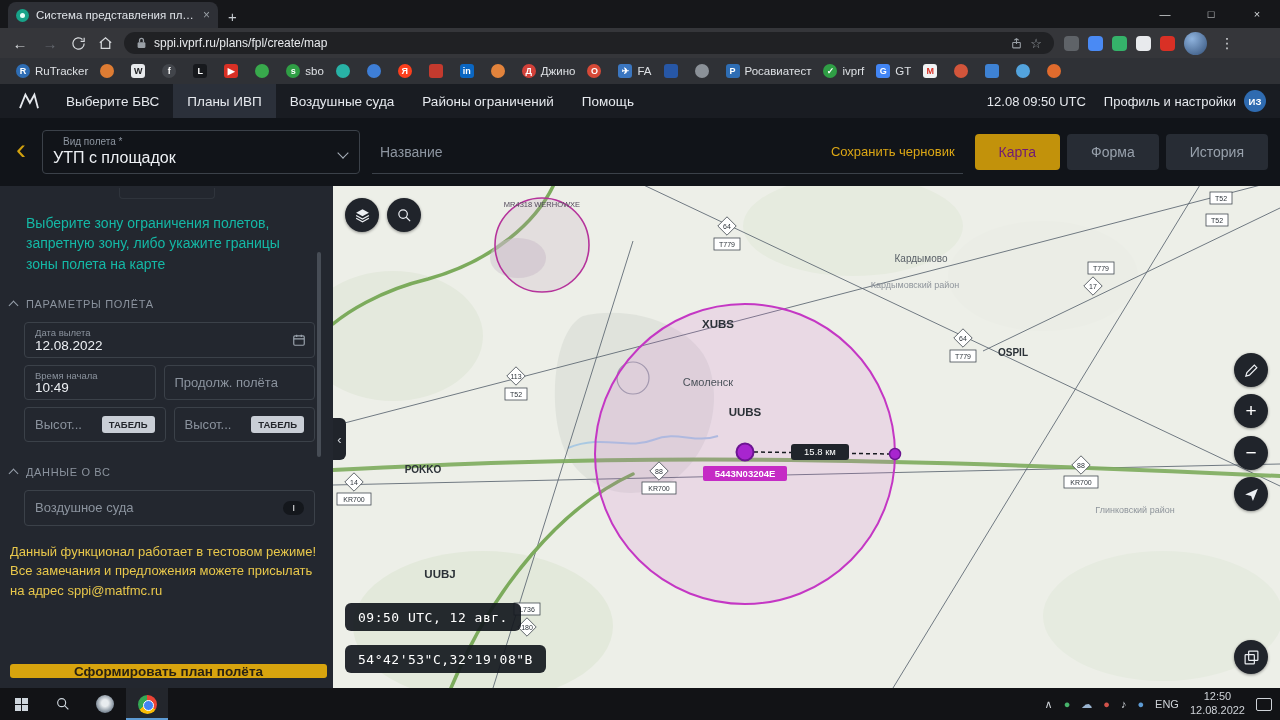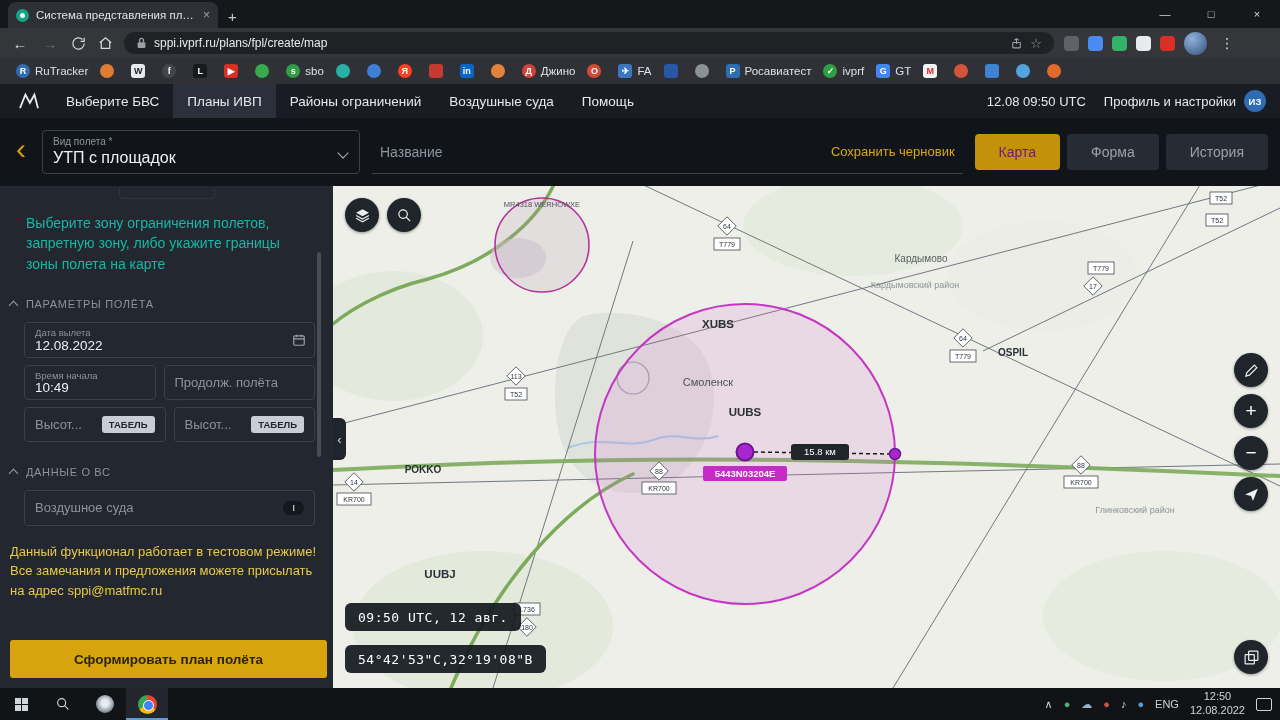"Районы ограничений" div.nav-item { order: before "Воздушные суда" -> after "Воздушные суда" }
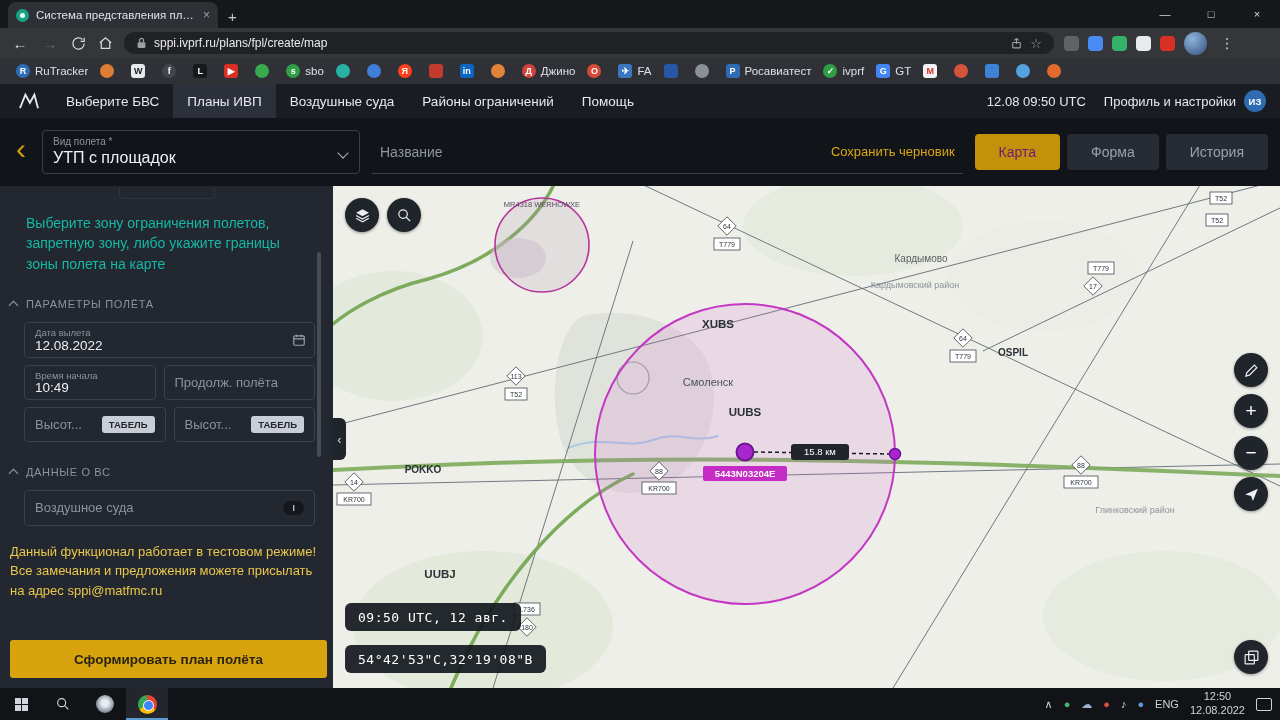"Вид полета *" .ft-field .flabel { left: 10px -> 20px }
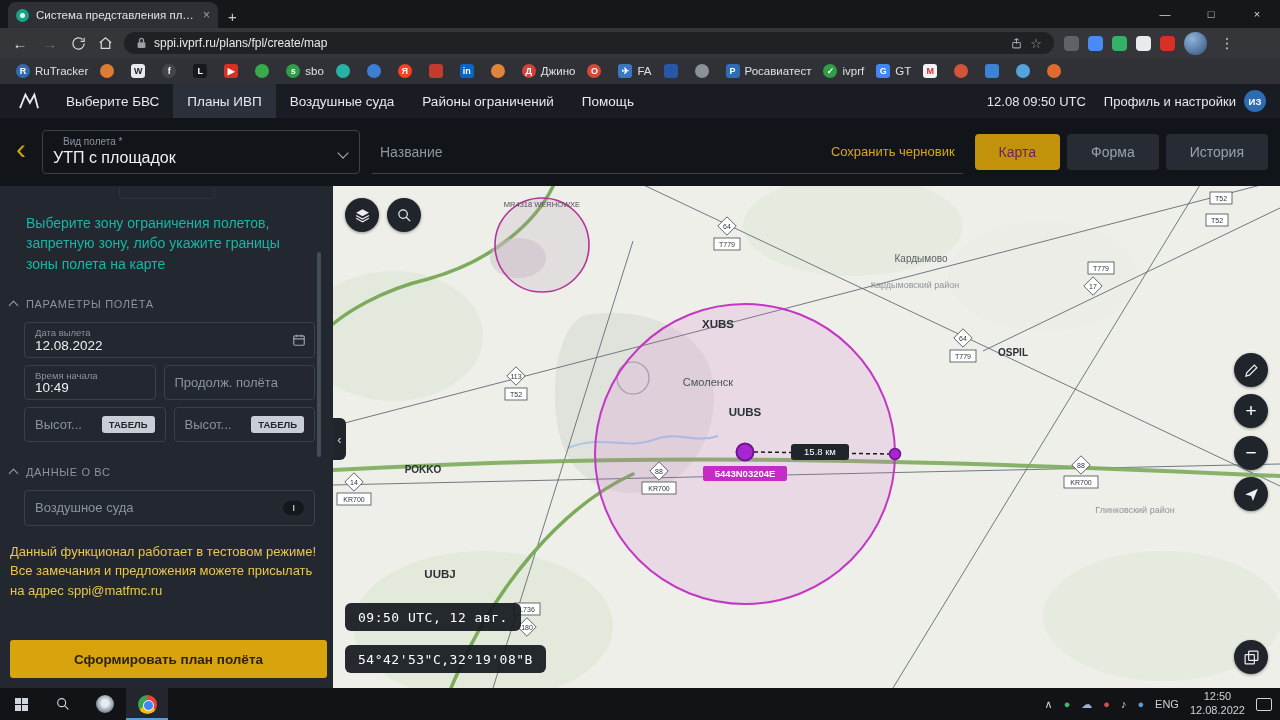"Сформировать план полёта" .submit { height: 38px -> 14px }
